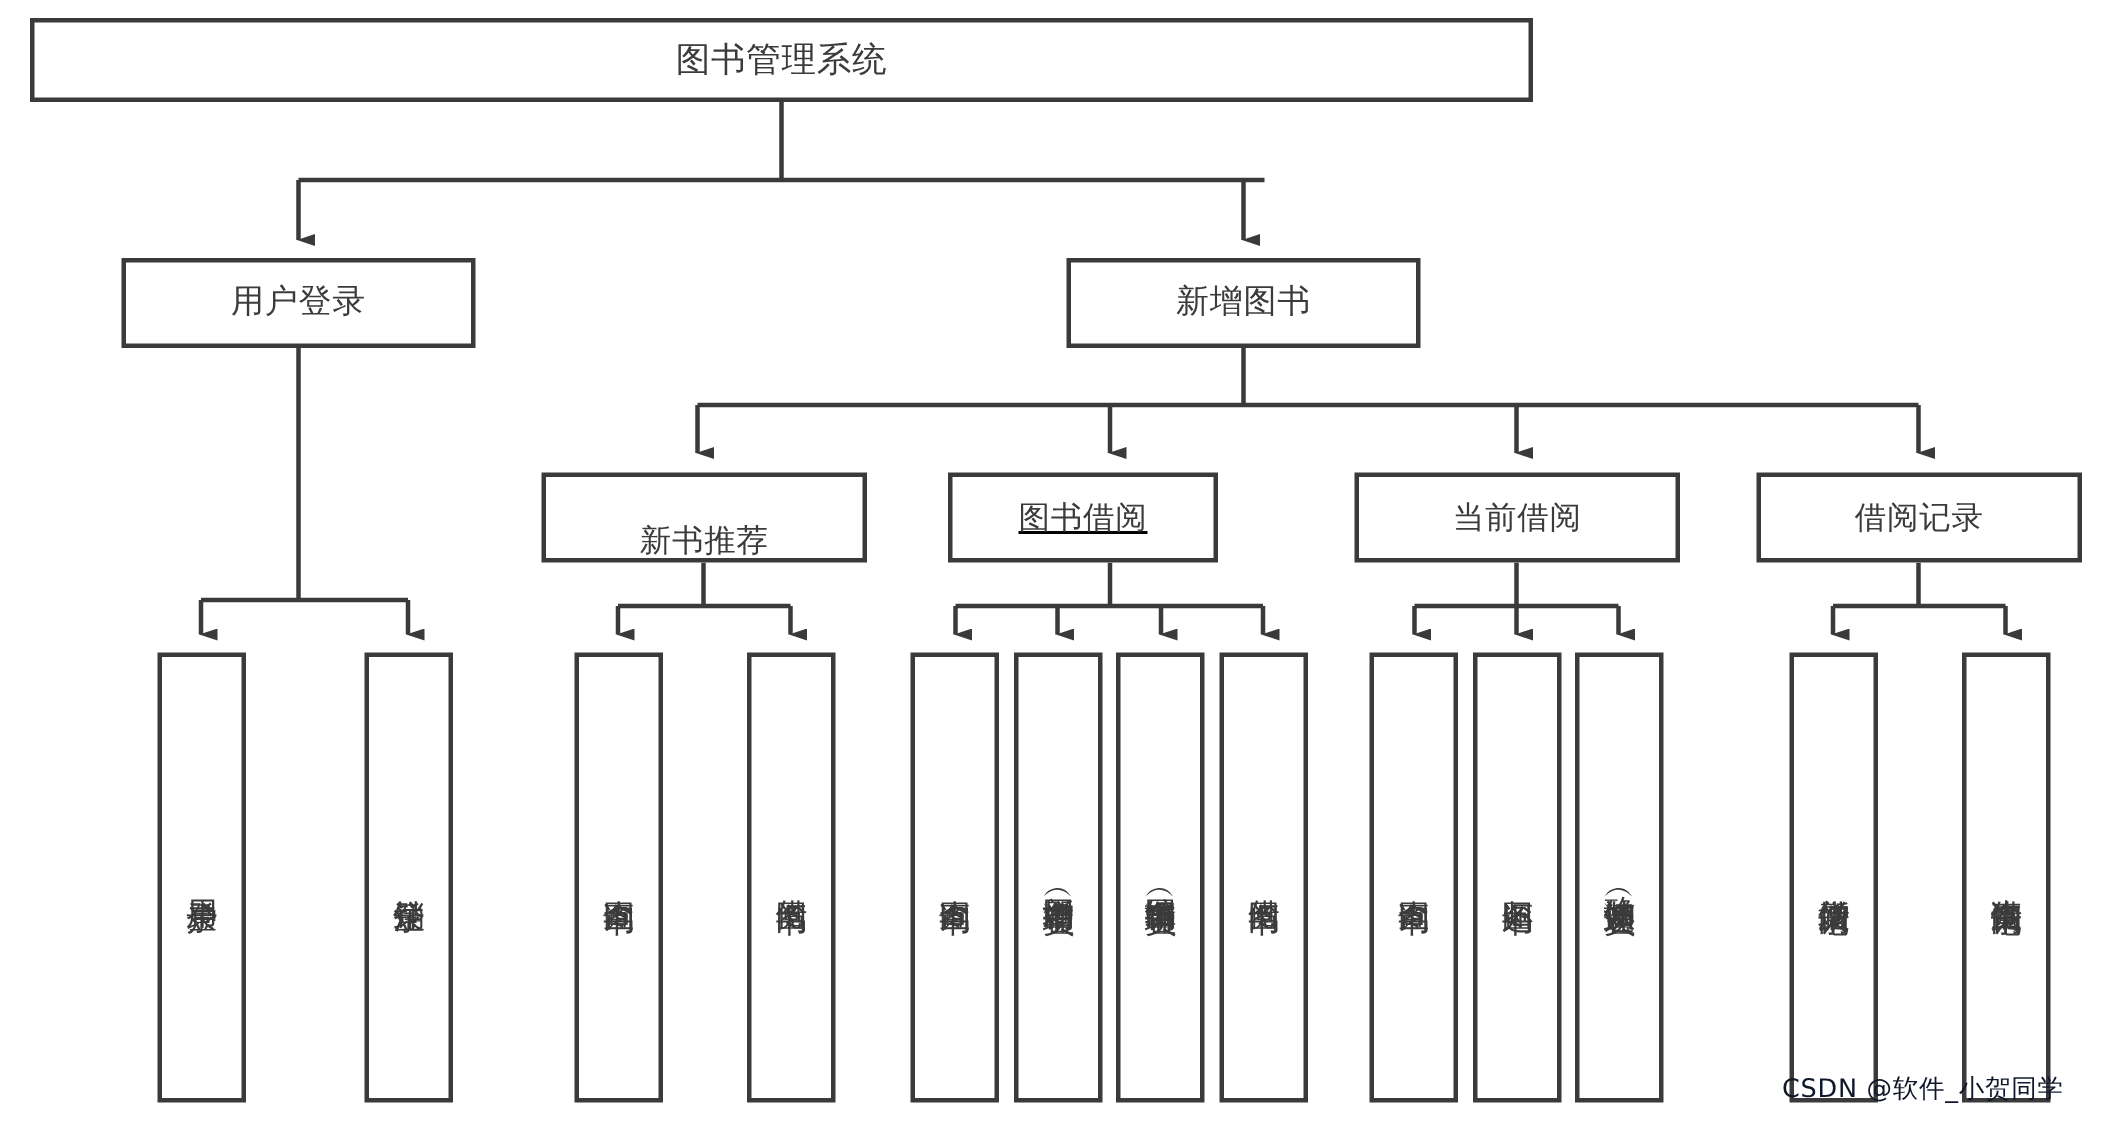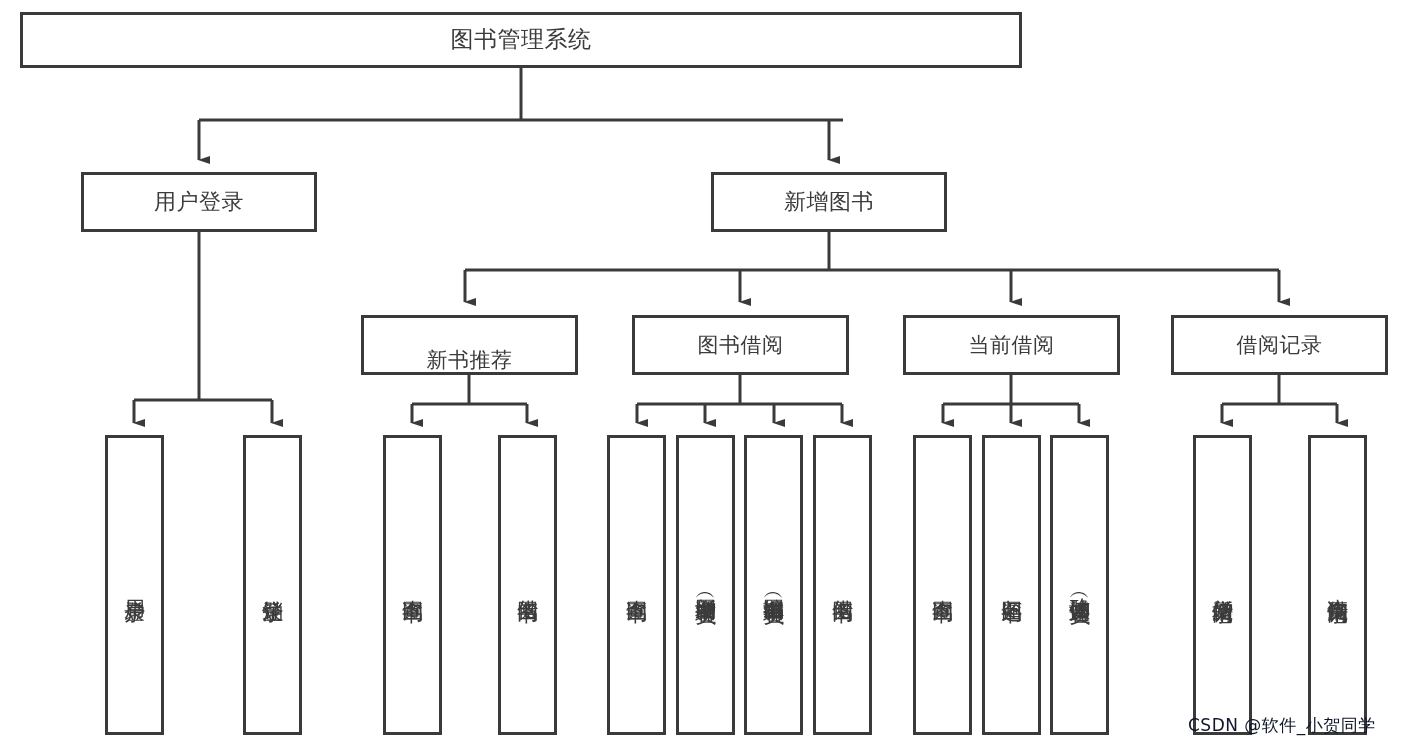"图书借阅" div.node { text-decoration: none -> underline; width: 217px -> 180px }
